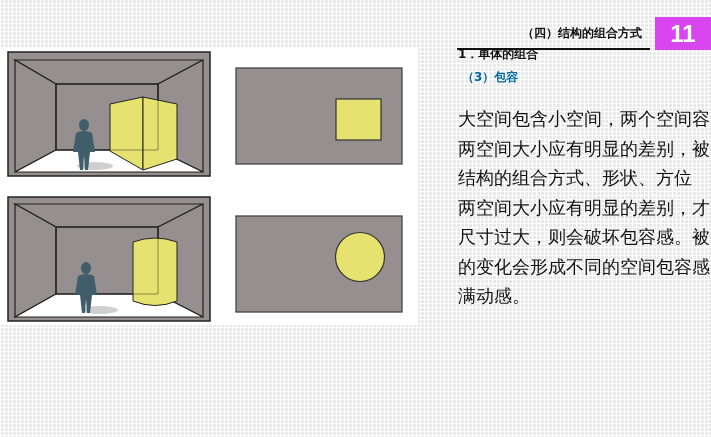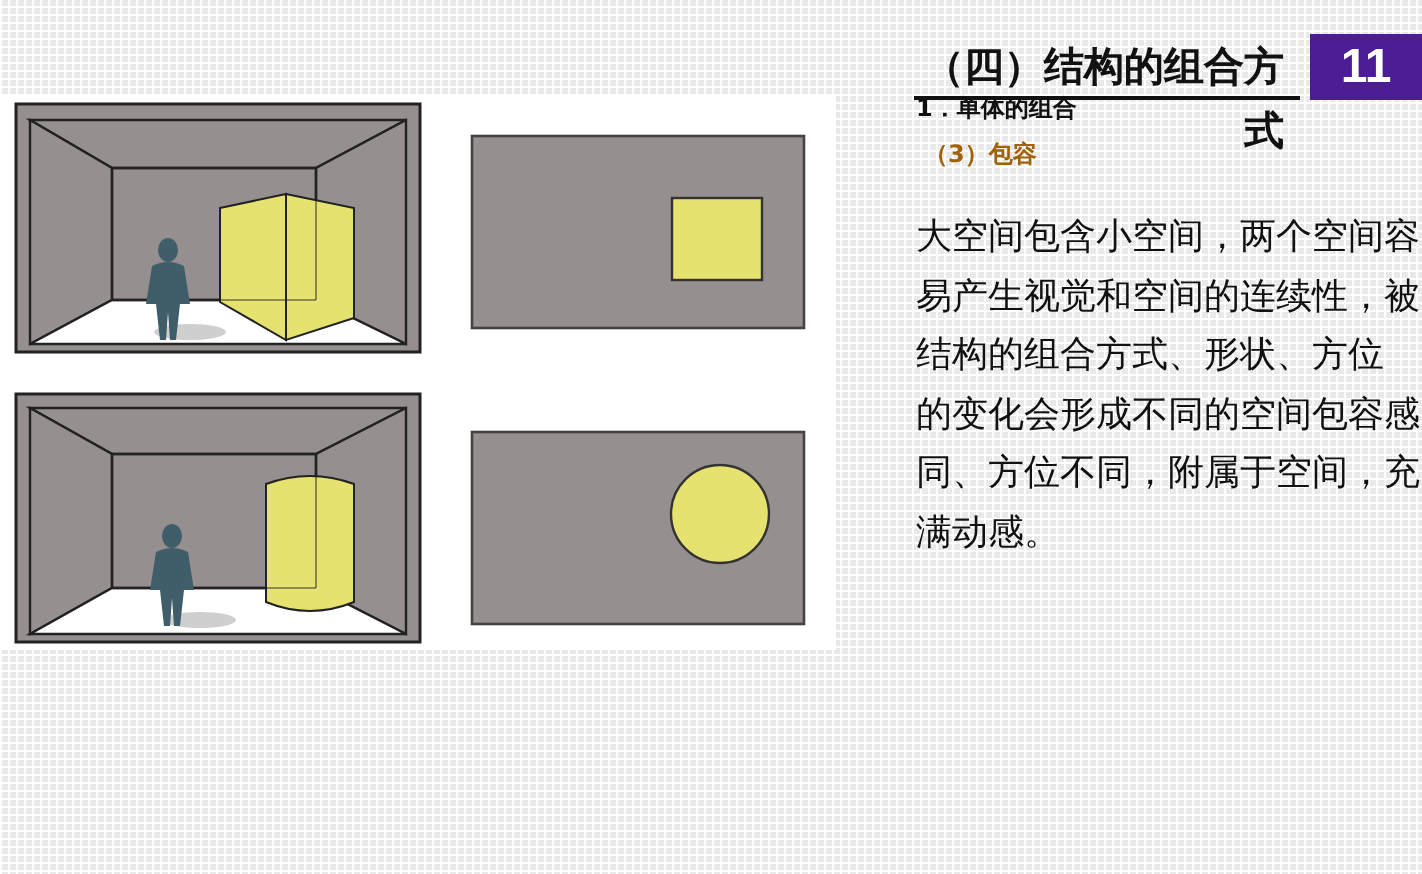"（四）结构的组合方式" .title { font-size: 20px -> 12px }
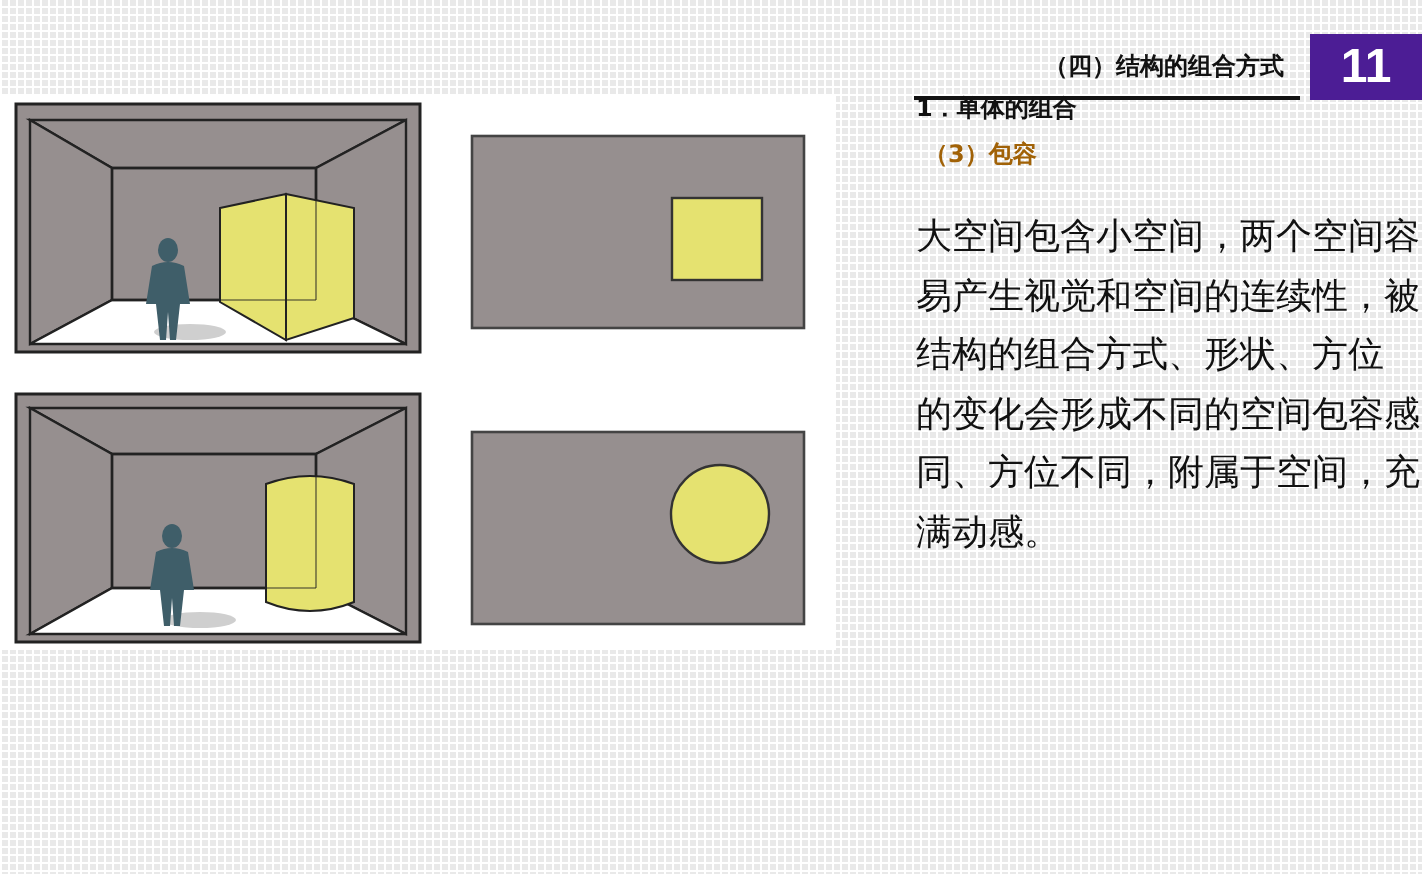"11" .badge { background: #4c1d95 -> #d946ef }
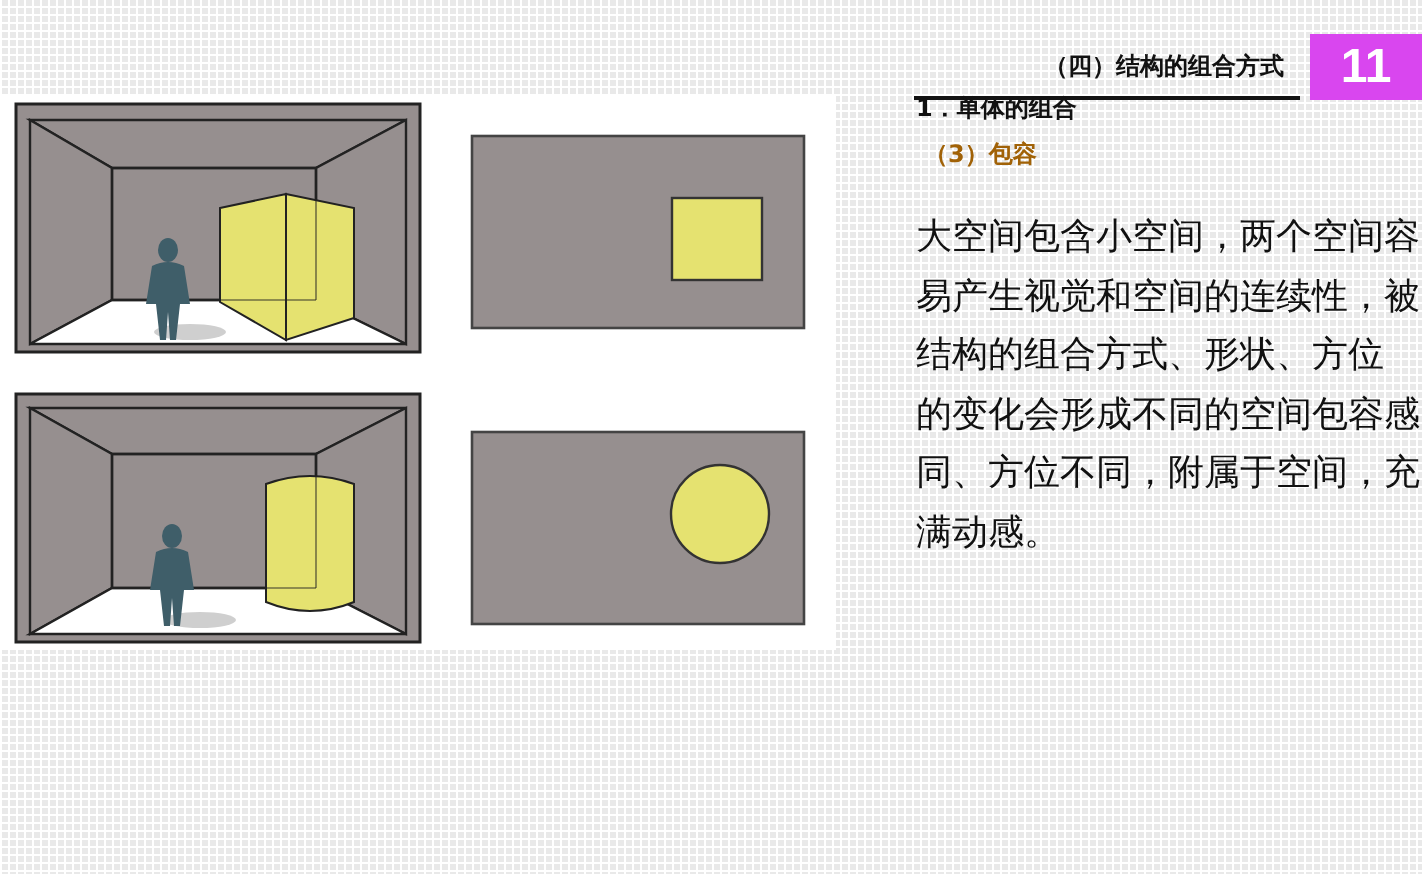"（3）包容" .sub2 { color: #a16207 -> #0369a1 }
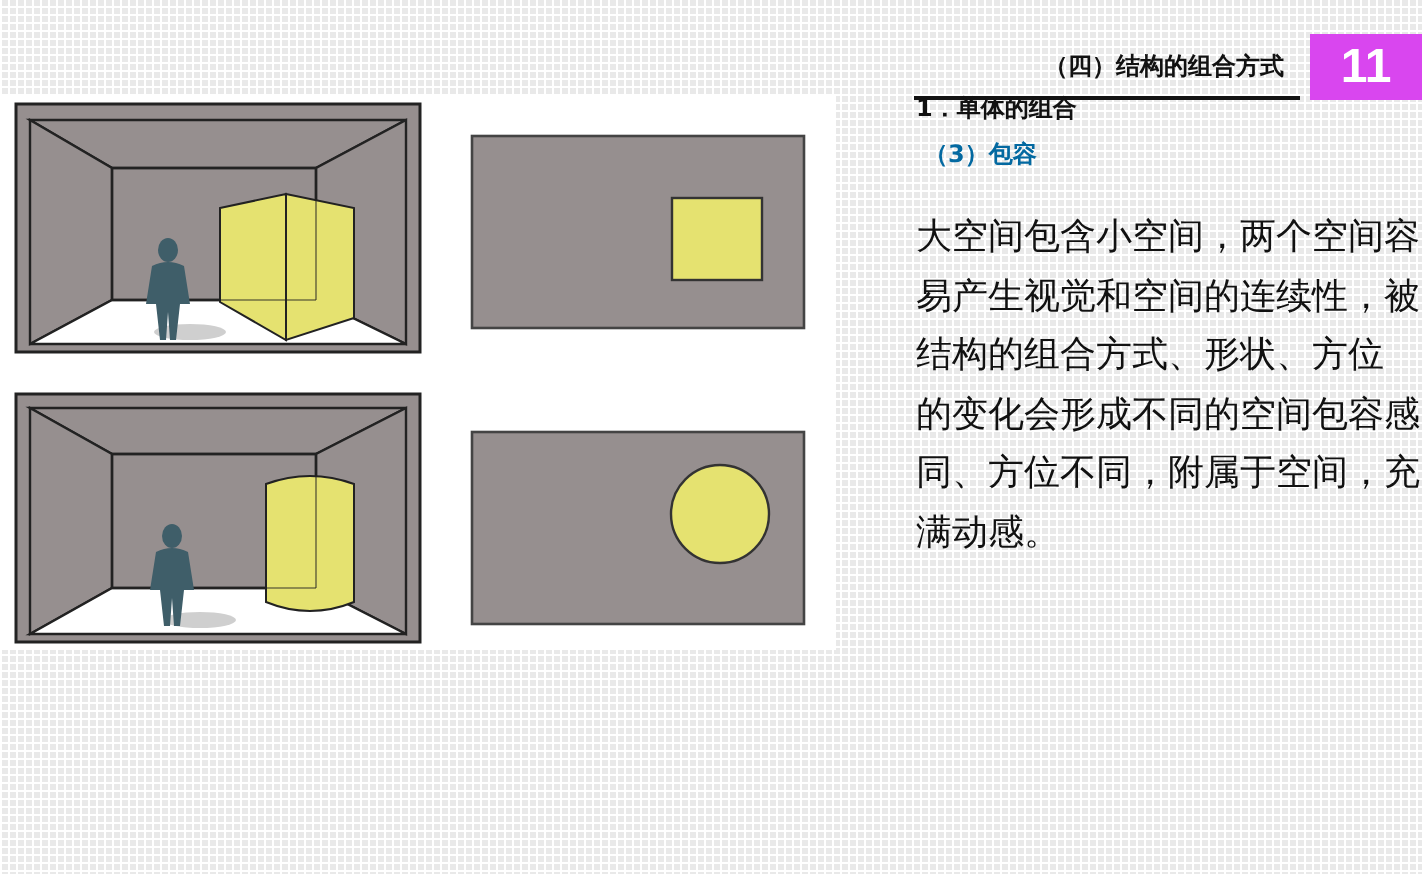"易产生视觉和空间的连续性，被" p { text: 易产生视觉和空间的连续性 -> 两空间大小应有明显的差别 }
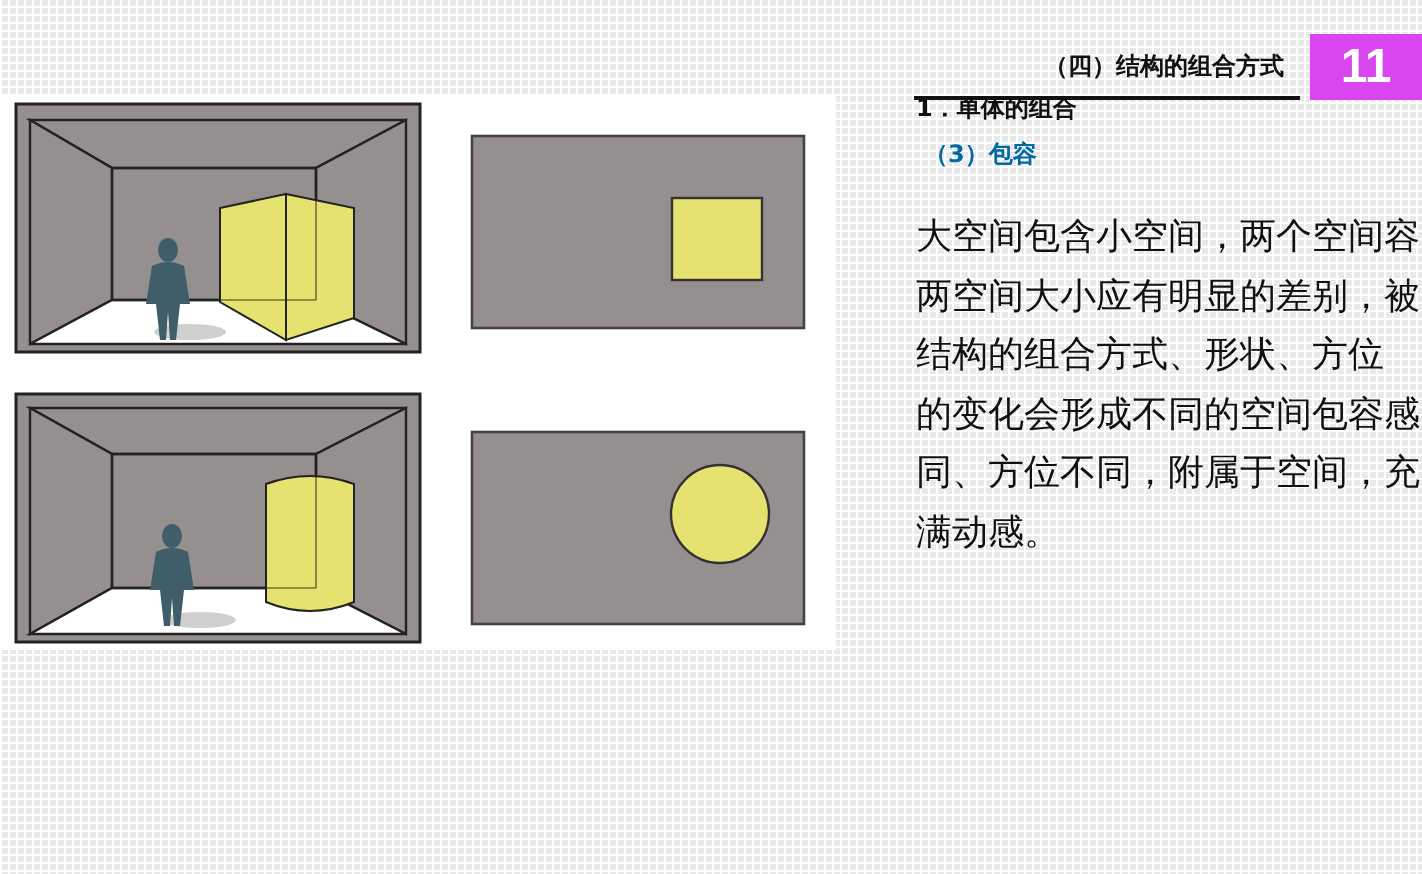"两空间大小应有明显的差别，才" p { html: none -> <p>两空间大小应有明显的差别，才</p> }
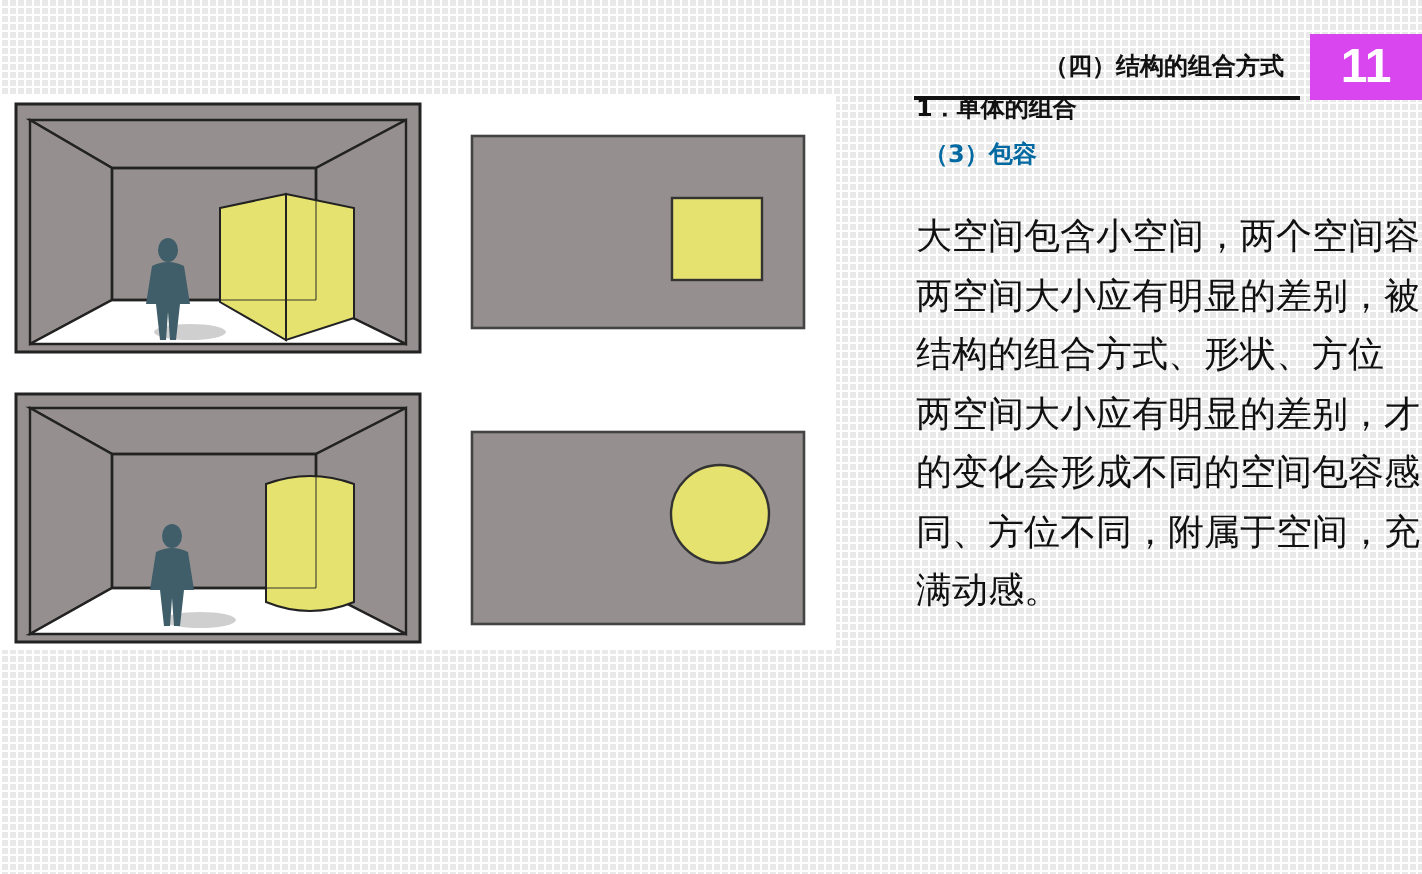"尺寸过大，则会破坏包容感。被" p { html: none -> <p>尺寸过大，则会破坏包容感。被</p> }
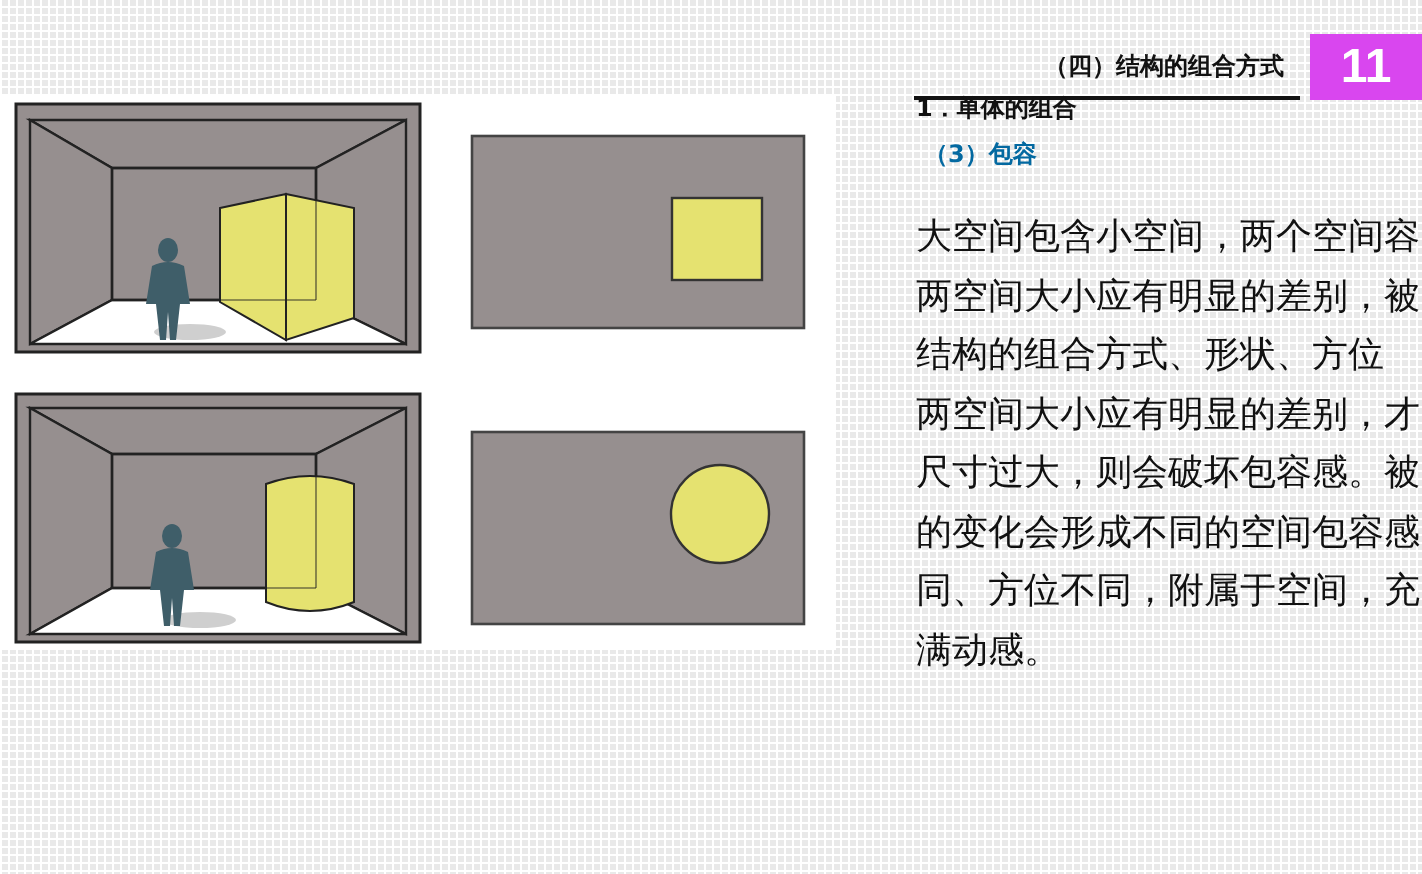"同、方位不同，附属于空间，充" p { html: <p>同、方位不同，附属于空间，充</p> -> none }
